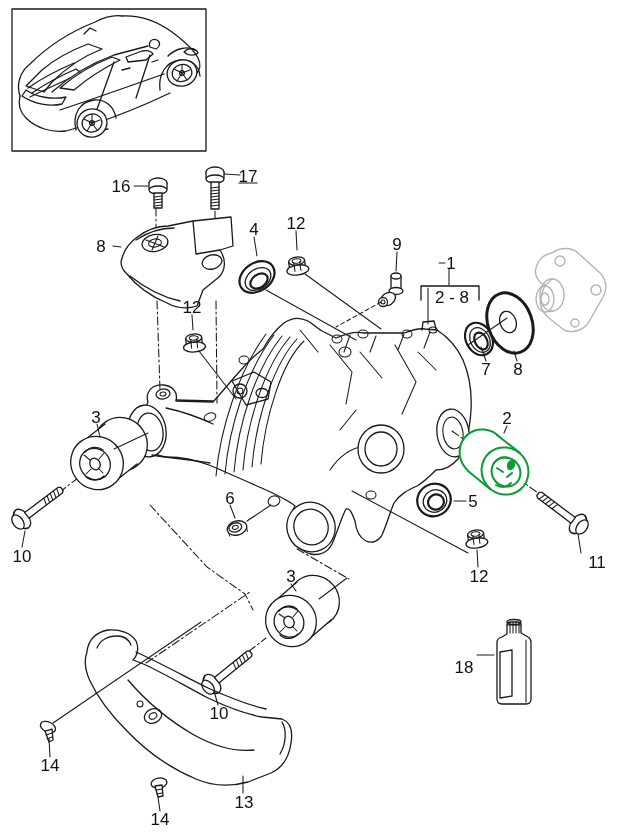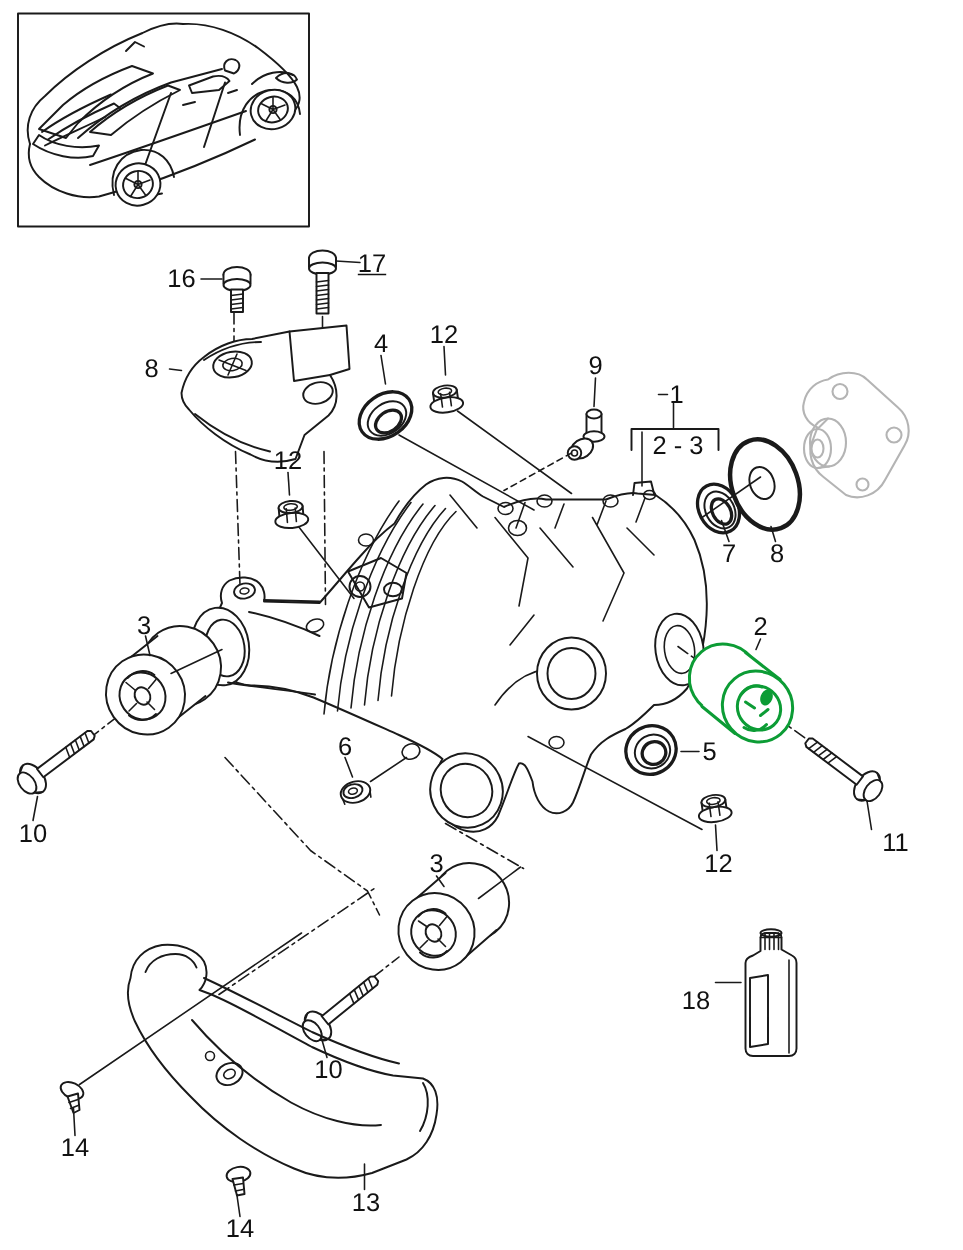"2 - 3" span.callout { text: 3 -> 8 }
